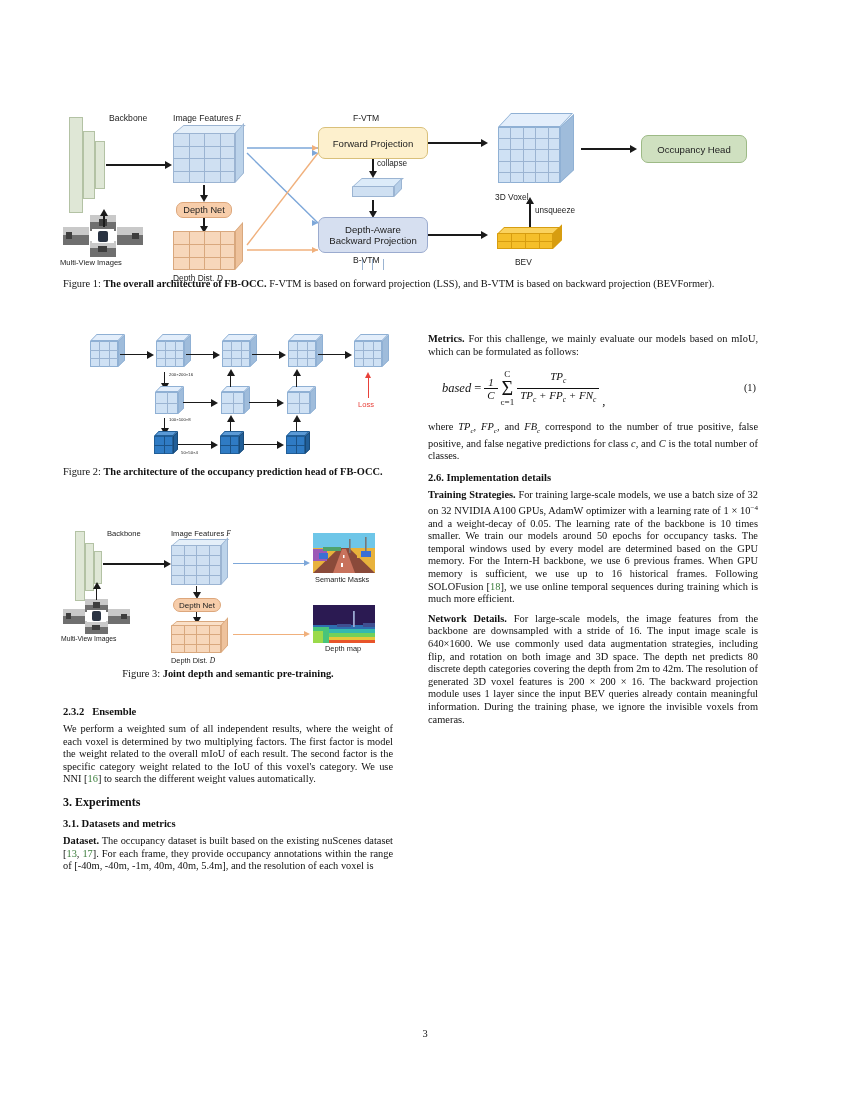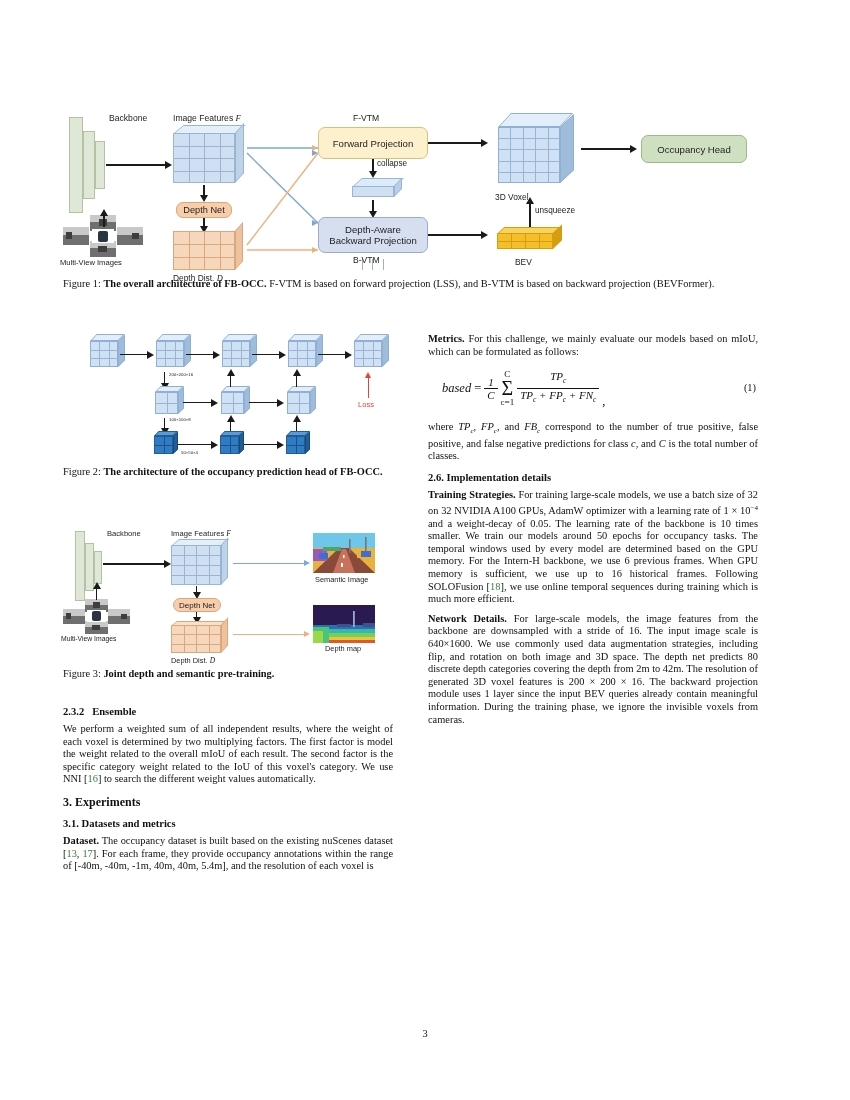"F-VTM" .center { text-align: left -> center }
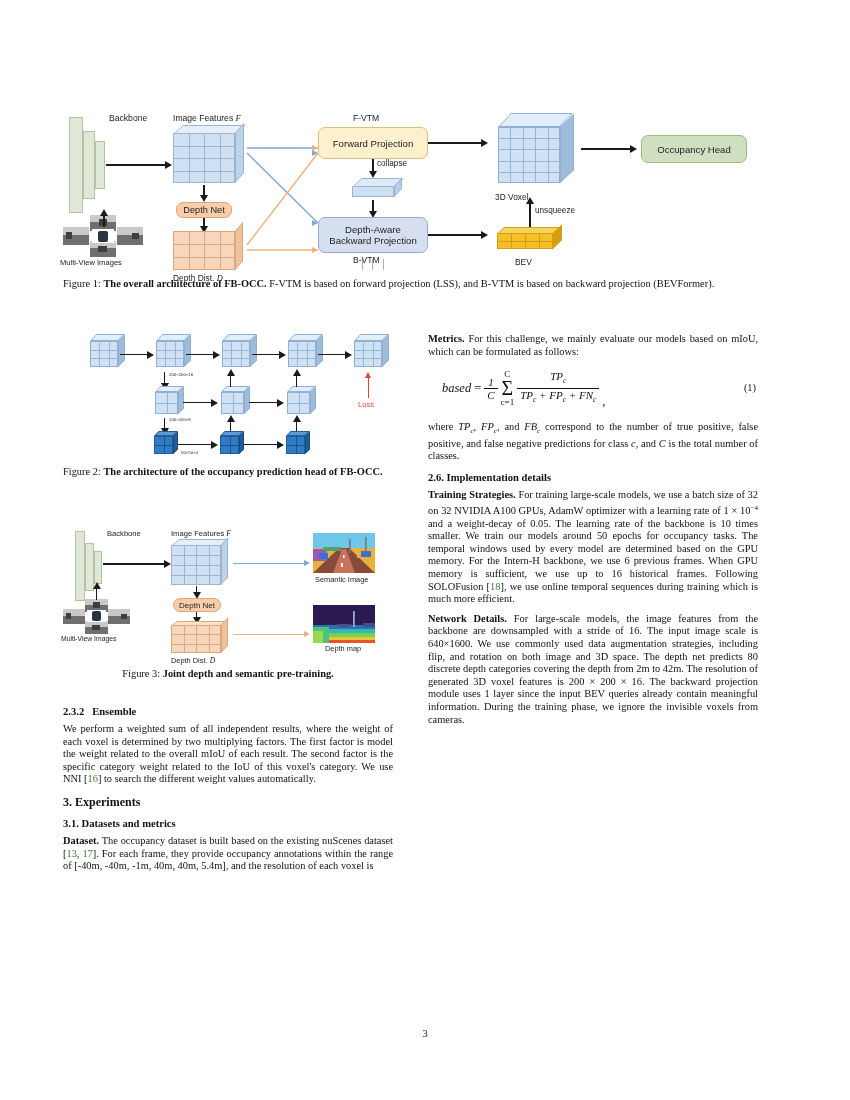"Semantic Image" div.lbl { text: Image -> Masks }
